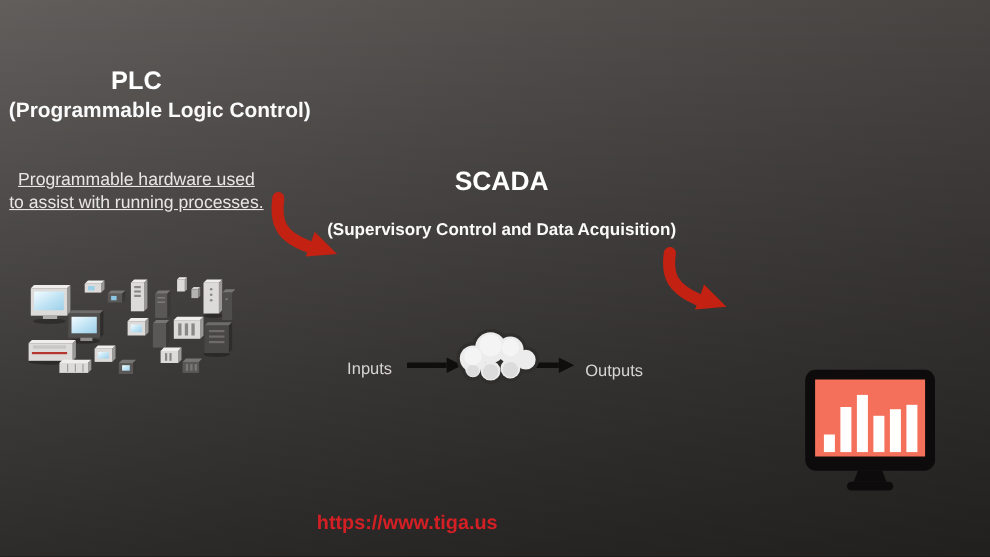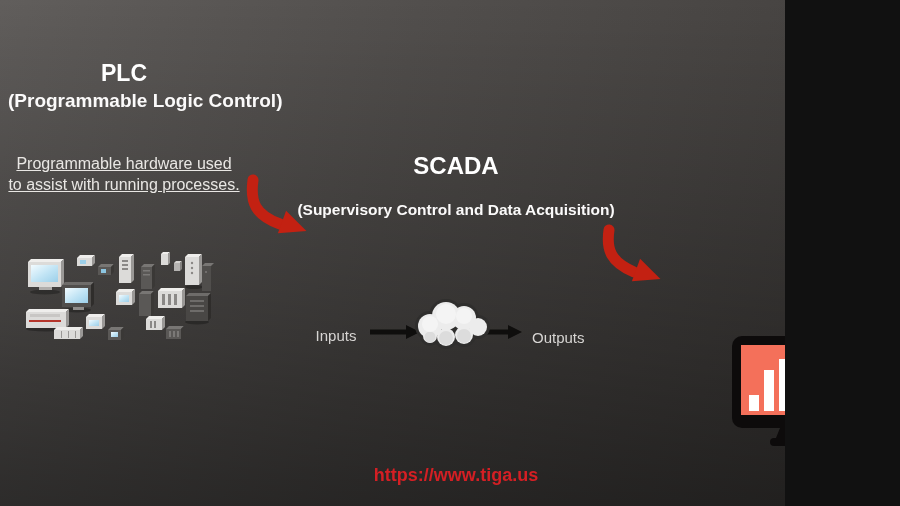"PLC" .canvas { width: 785px -> 900px }
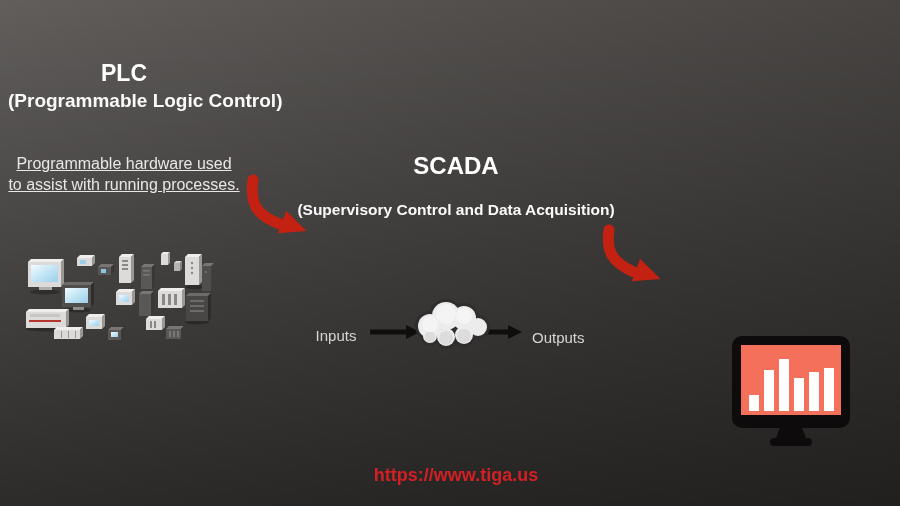"https://www.tiga.us" .footer-url { text-align: center -> none }
